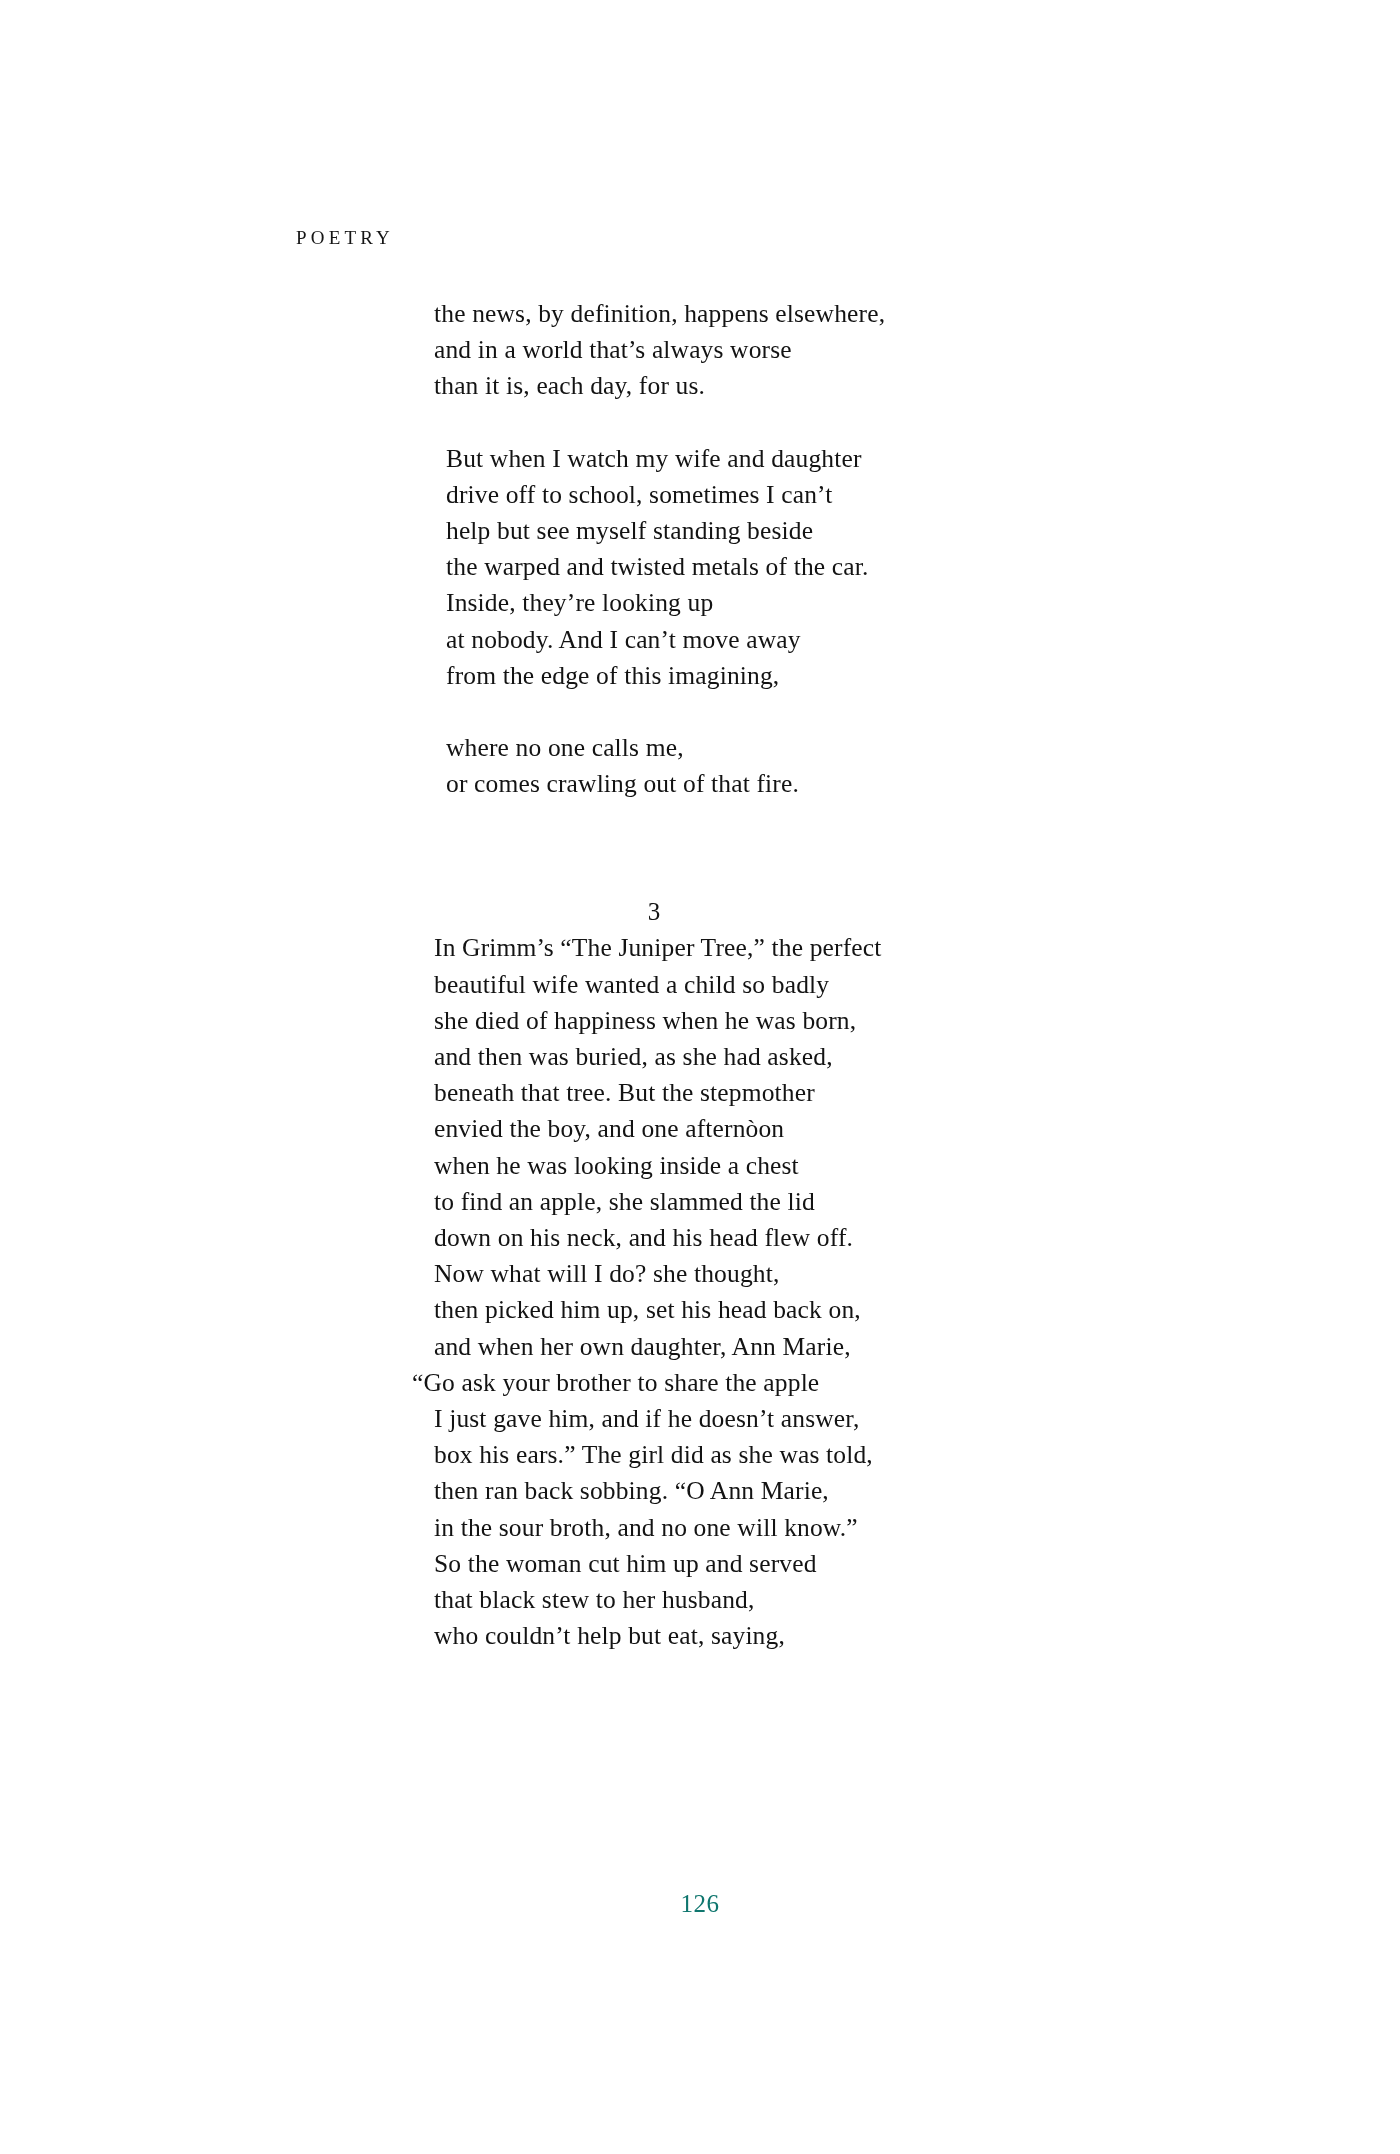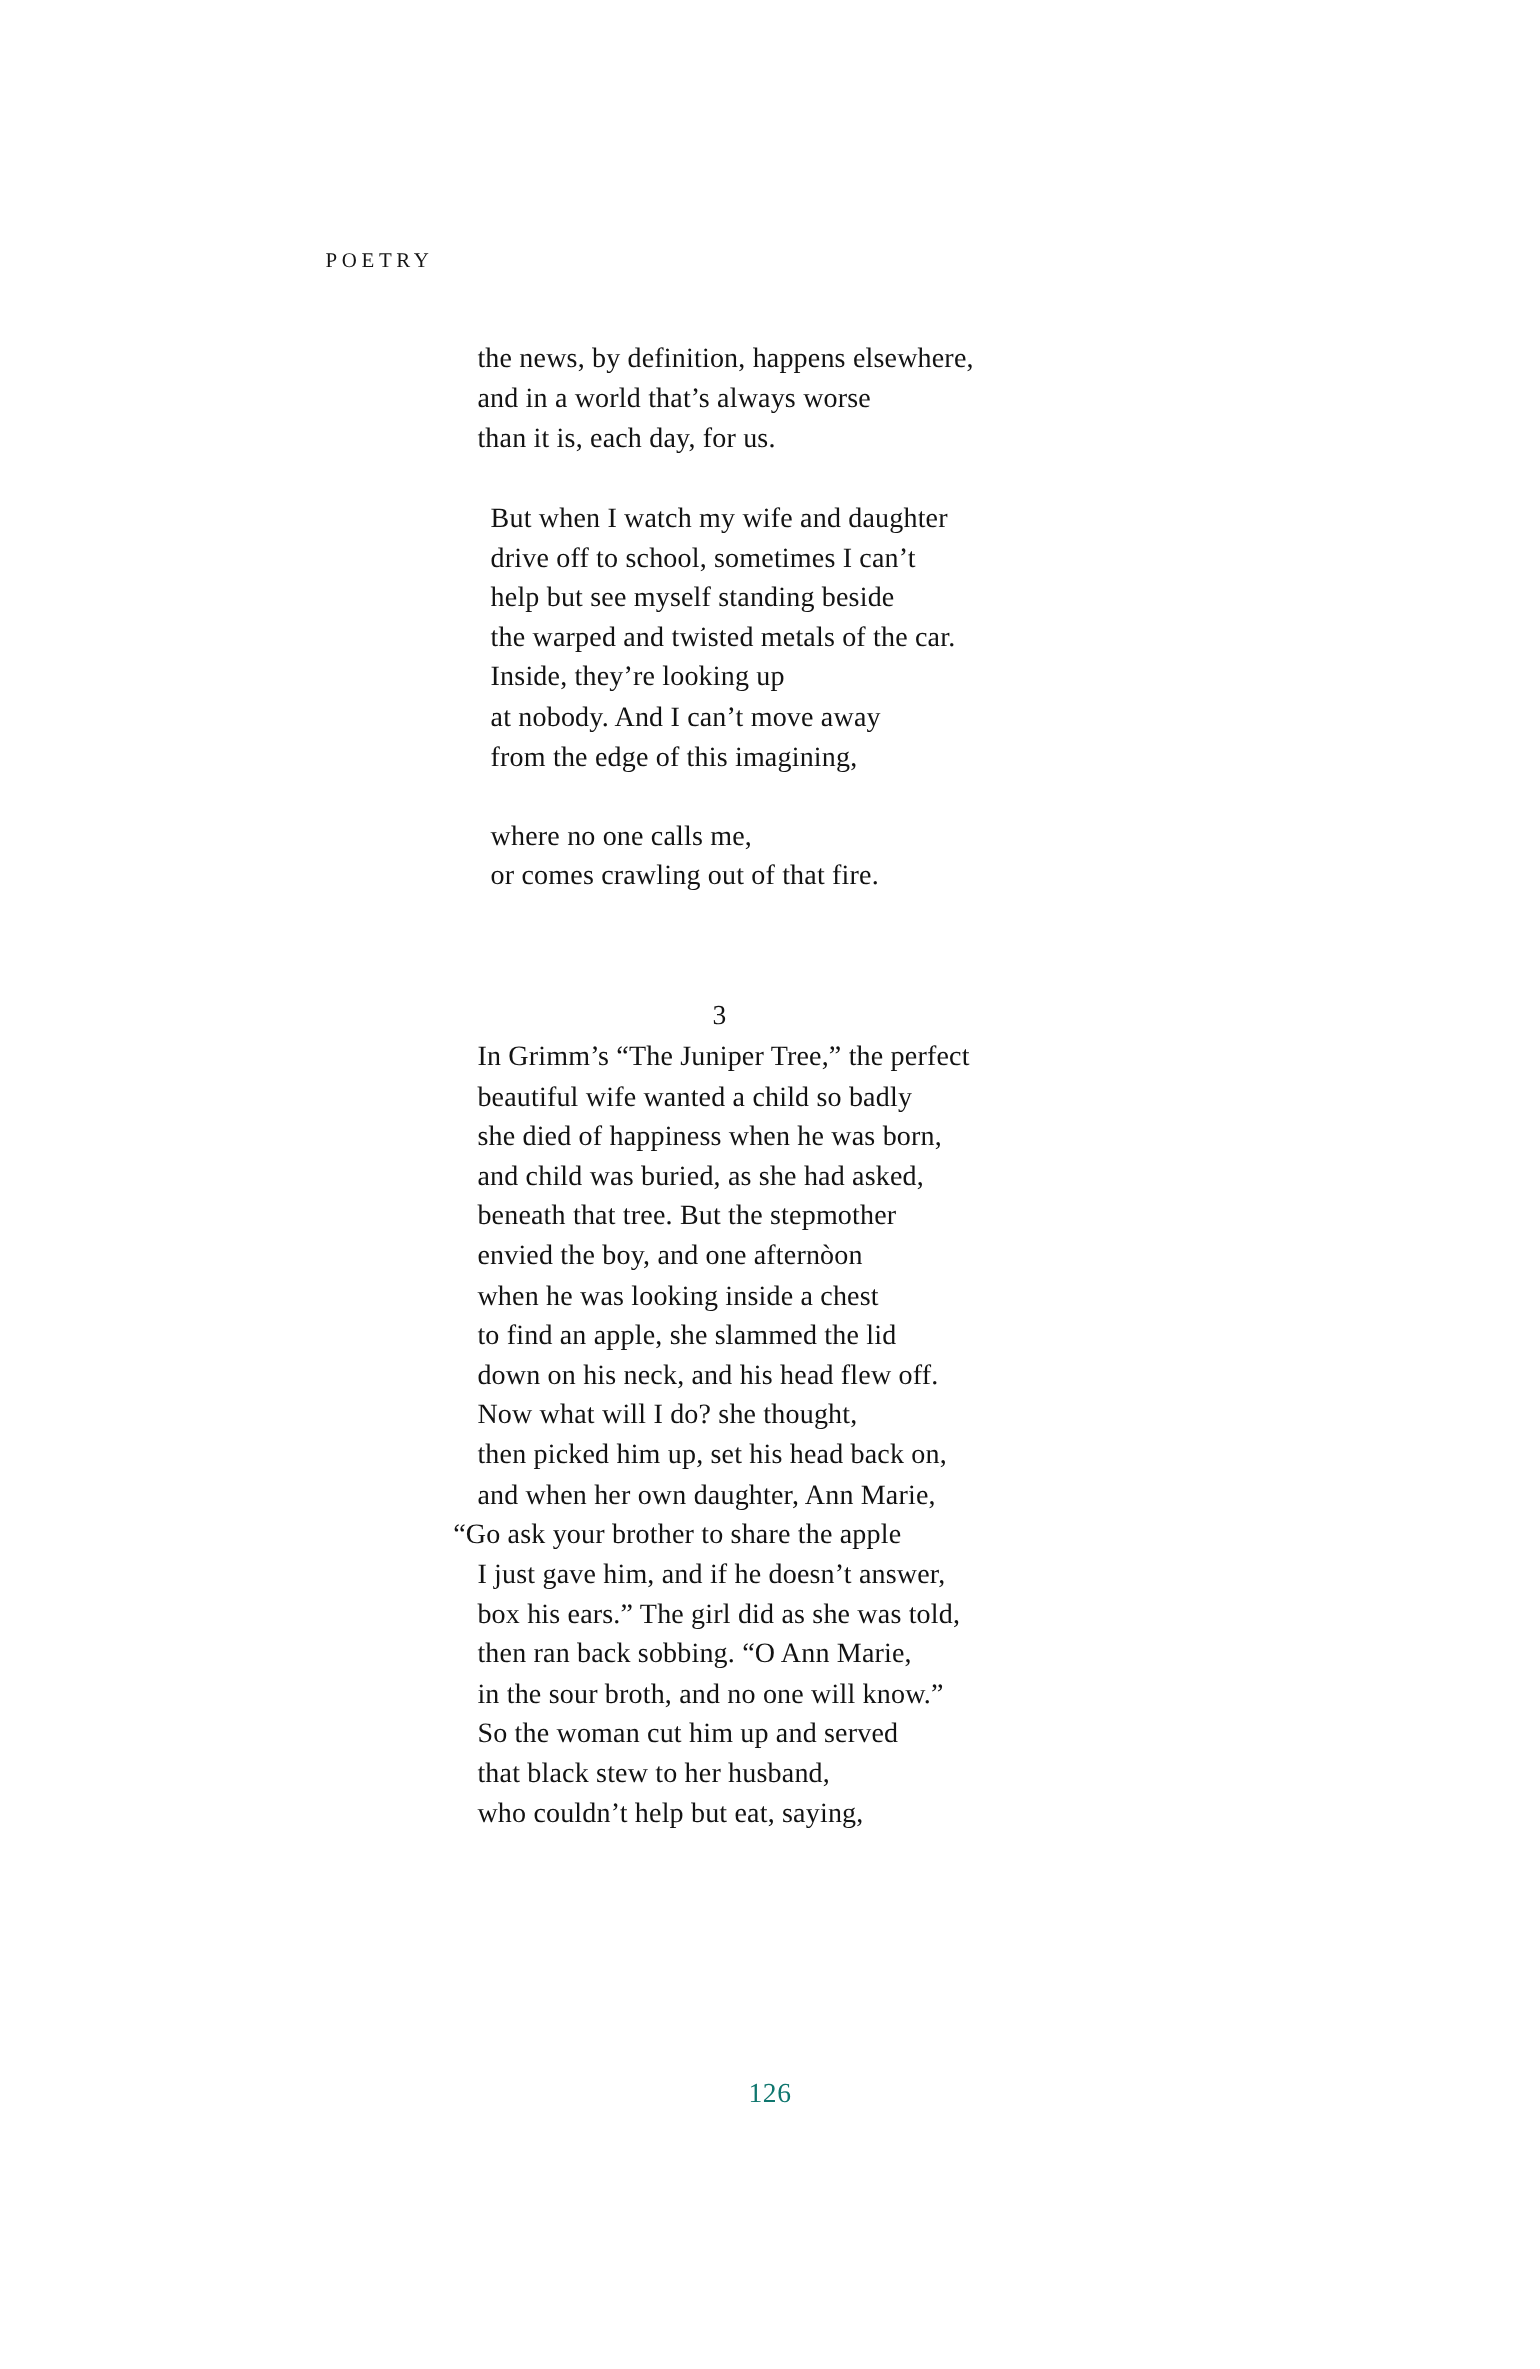"the news, by definition, happens" .poem { top: 308px -> 296px }
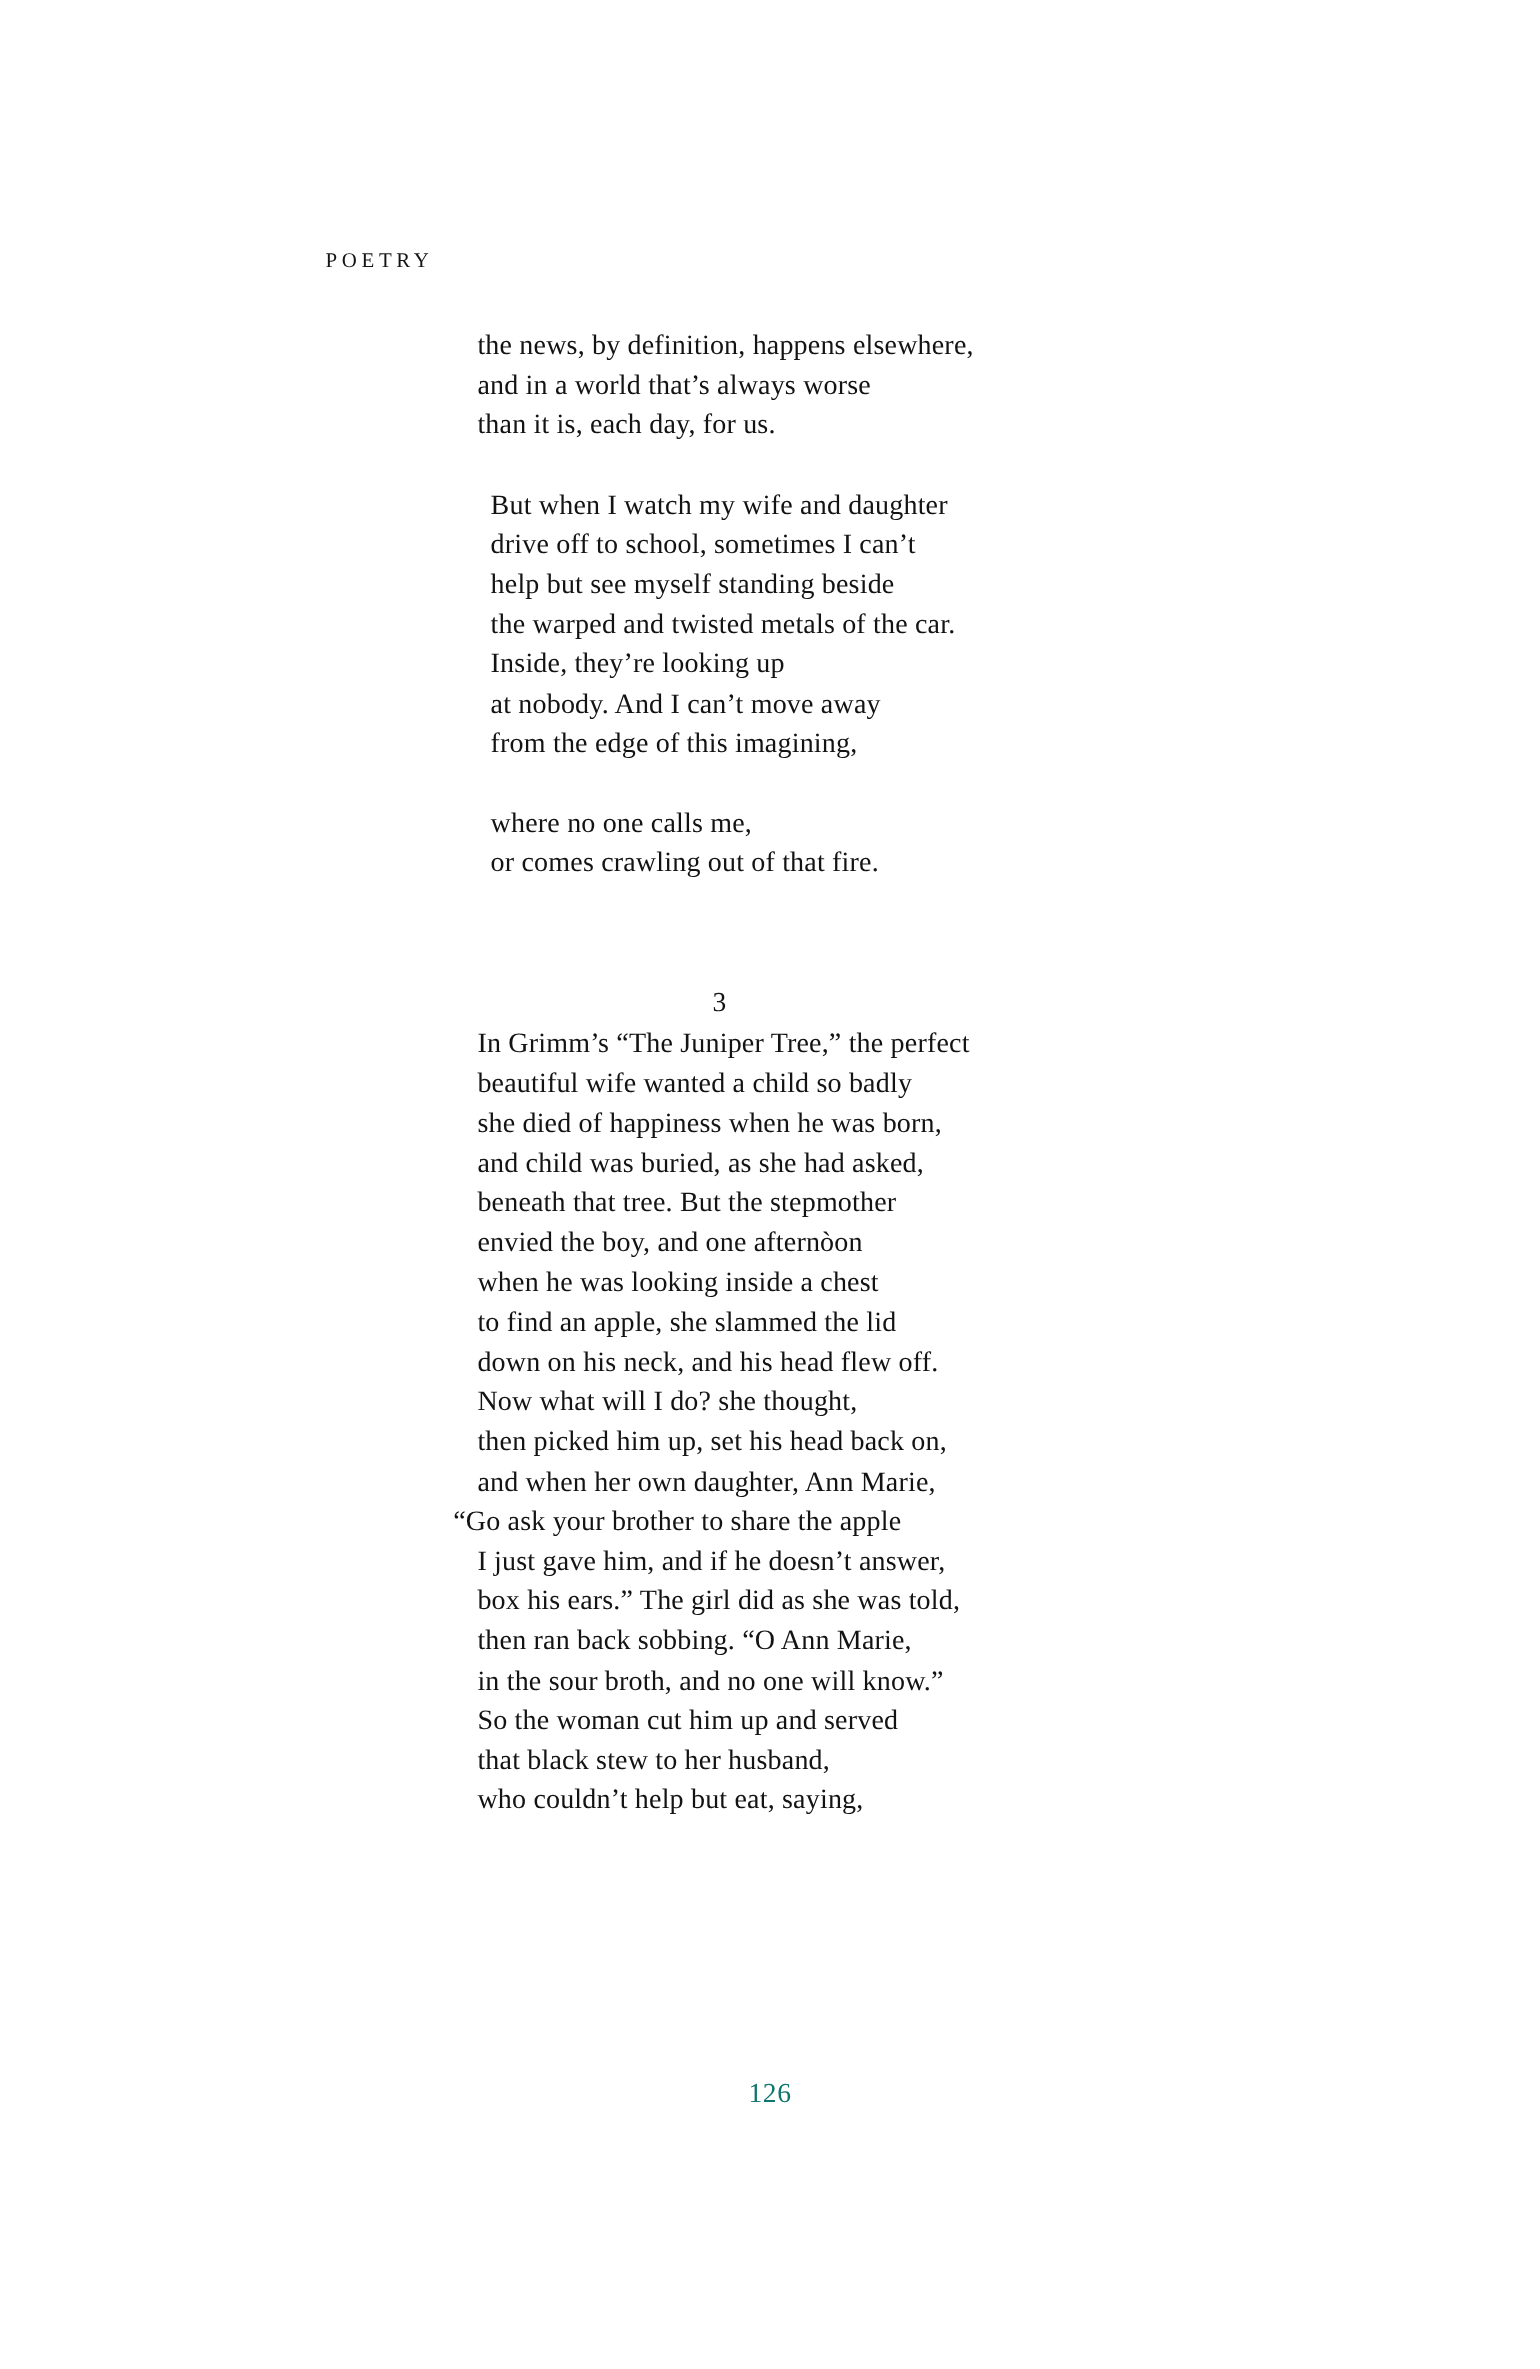"and child was buried, as" div.line { text: child -> then }
